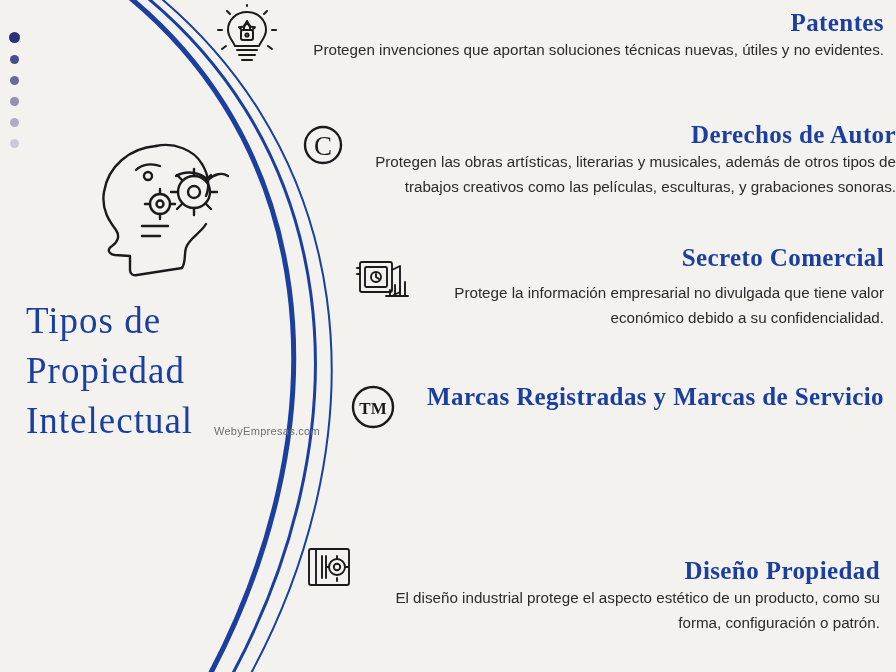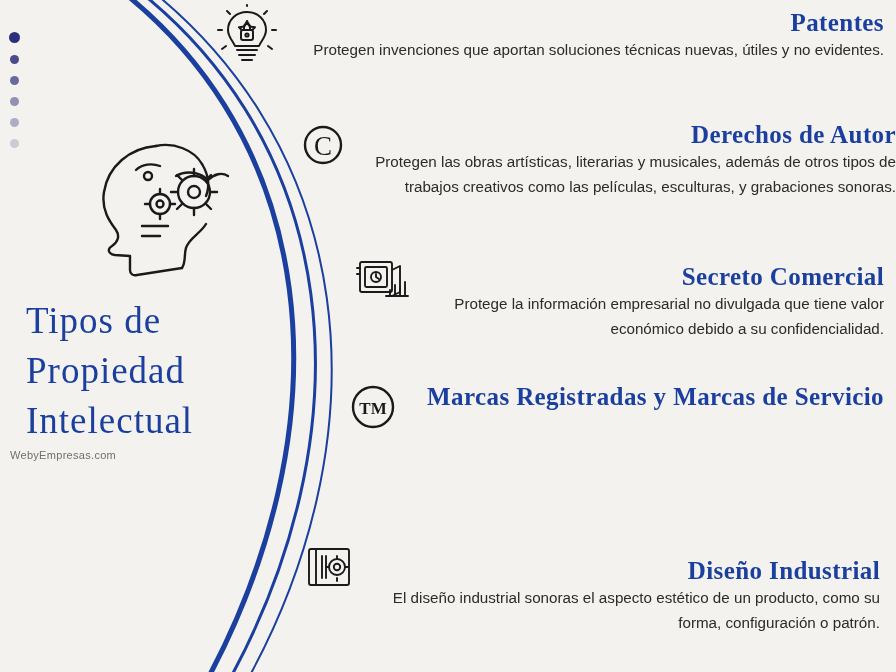"Secreto Comercial" #sec-secreto { top: 262px -> 243px }
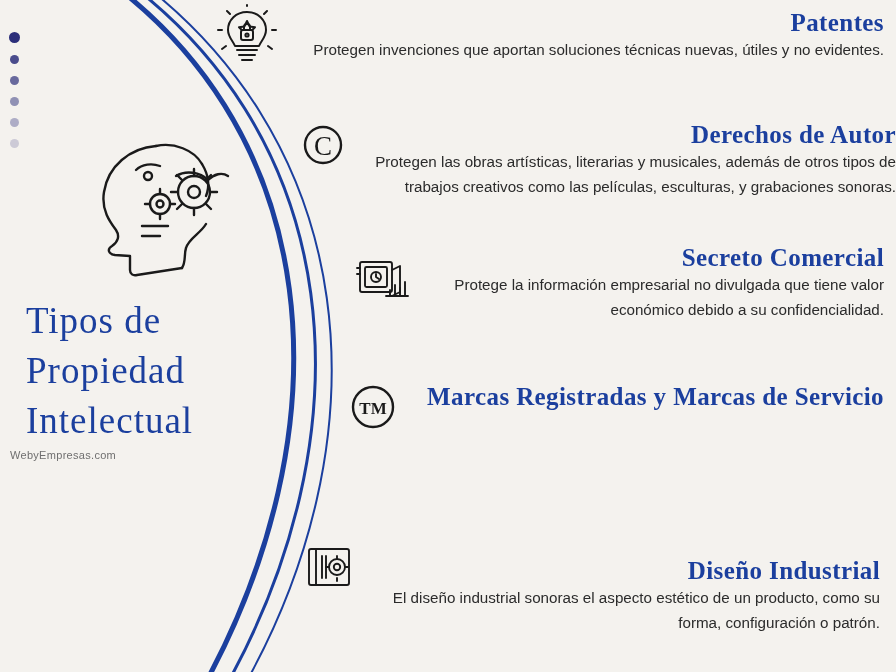"Protege la información empresarial no" .sec-body.indent-1 { margin-top: none -> 8px }
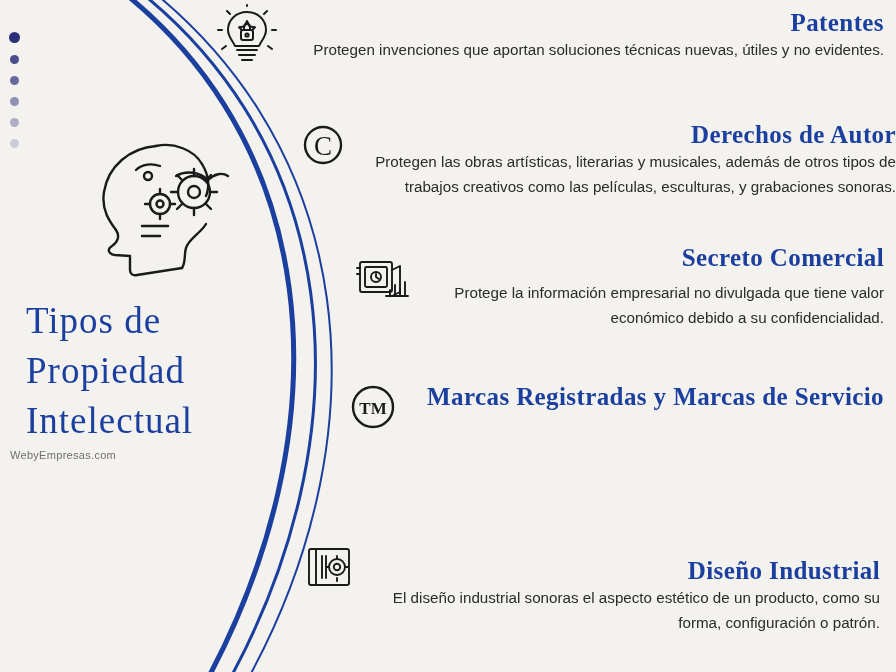"WebyEmpresas.com" .brand { text-align: left -> right; top: 449px -> 425px }
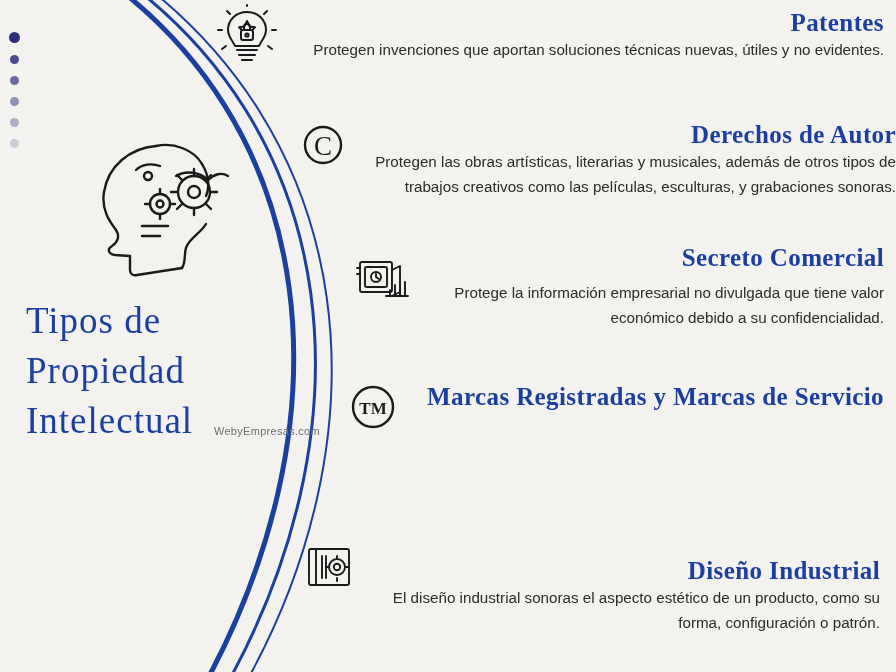"Diseño Industrial" div.sec-title { text: Industrial -> Propiedad }
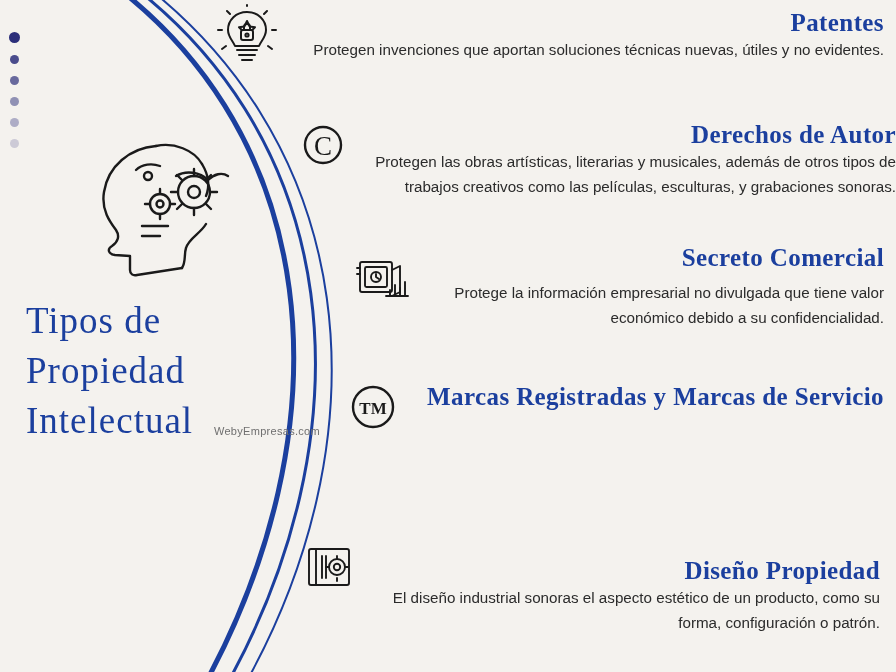"El diseño industrial sonoras el" div.sec-body { text: sonoras -> protege }
